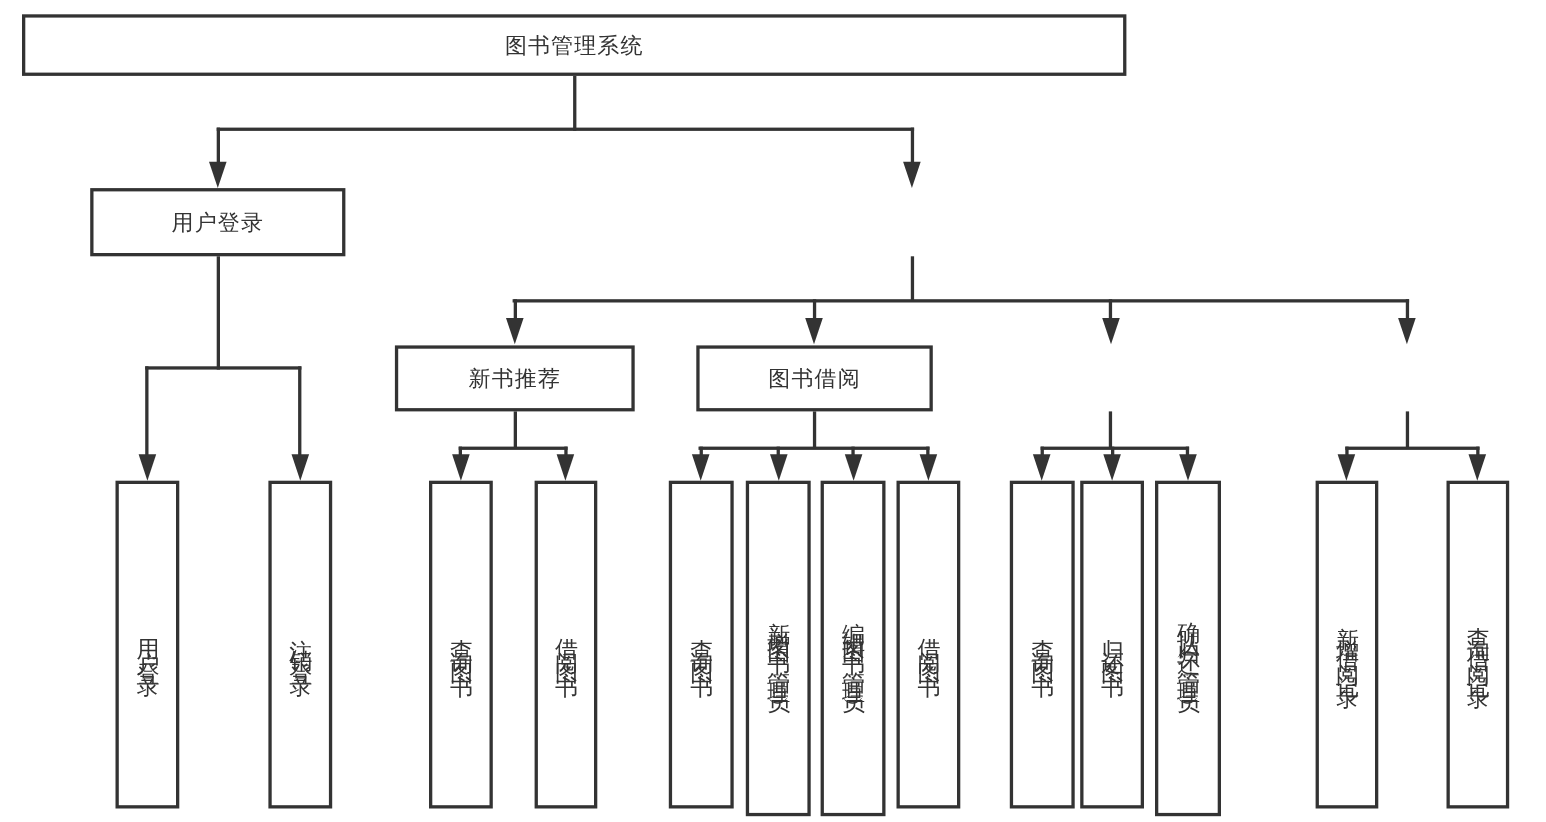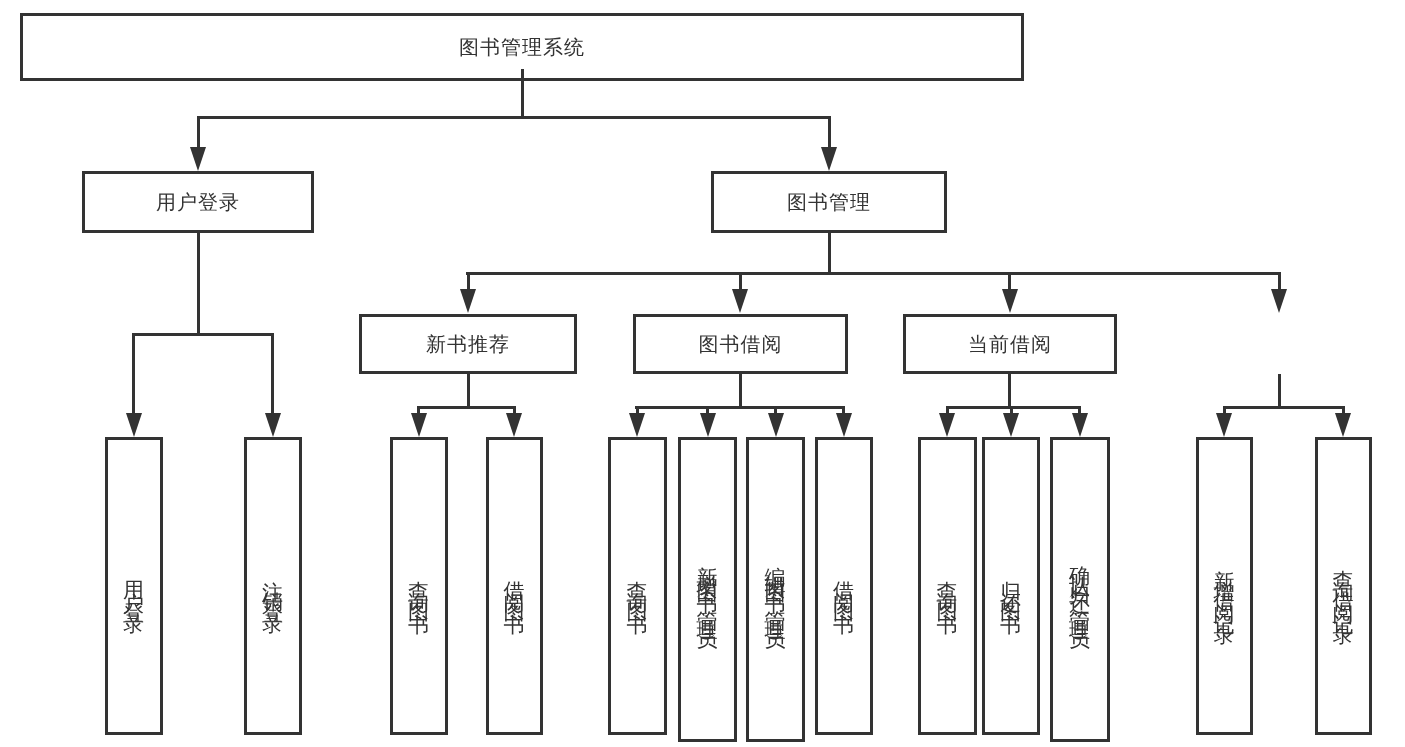"图书管理系统" div.hbox { height: 68px -> 56px }
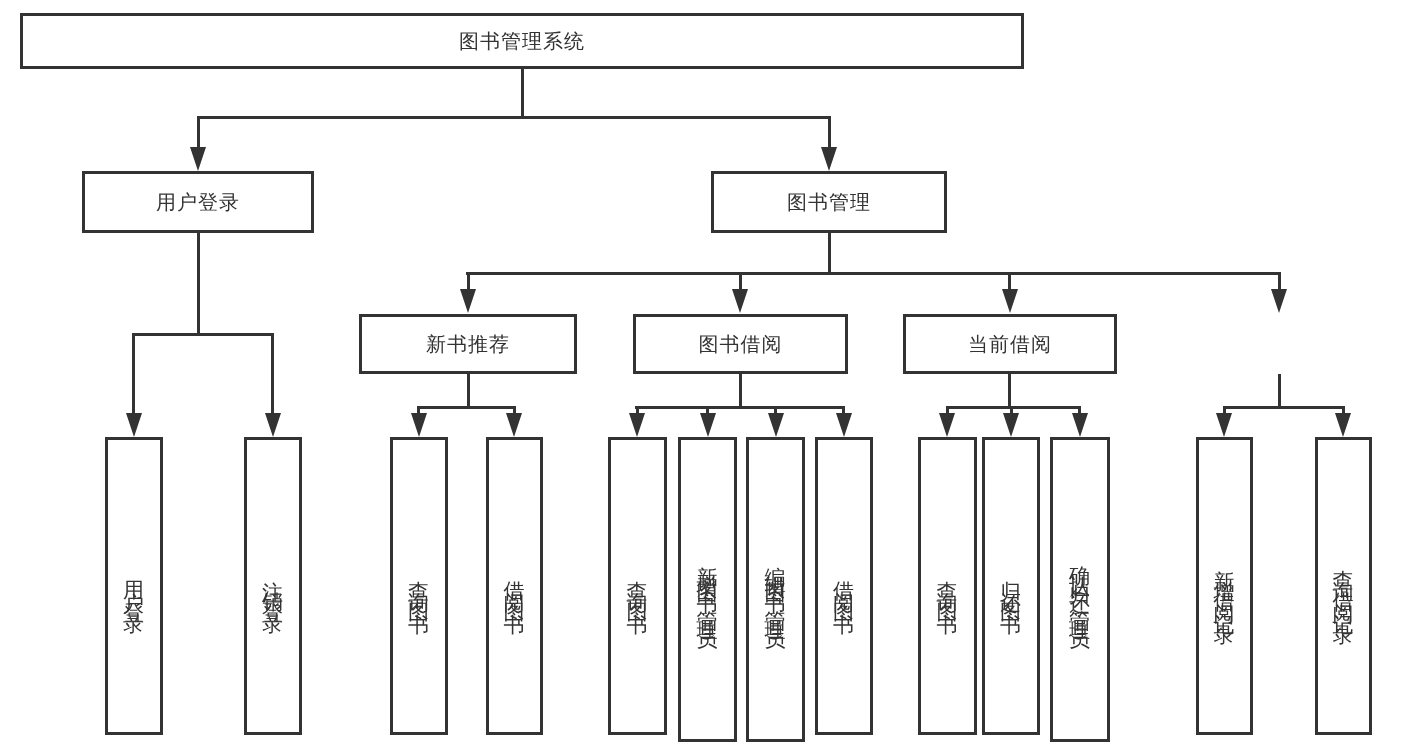"图书管理" div.hbox { html: <div> <span>图书管理</span> </div> -> none }
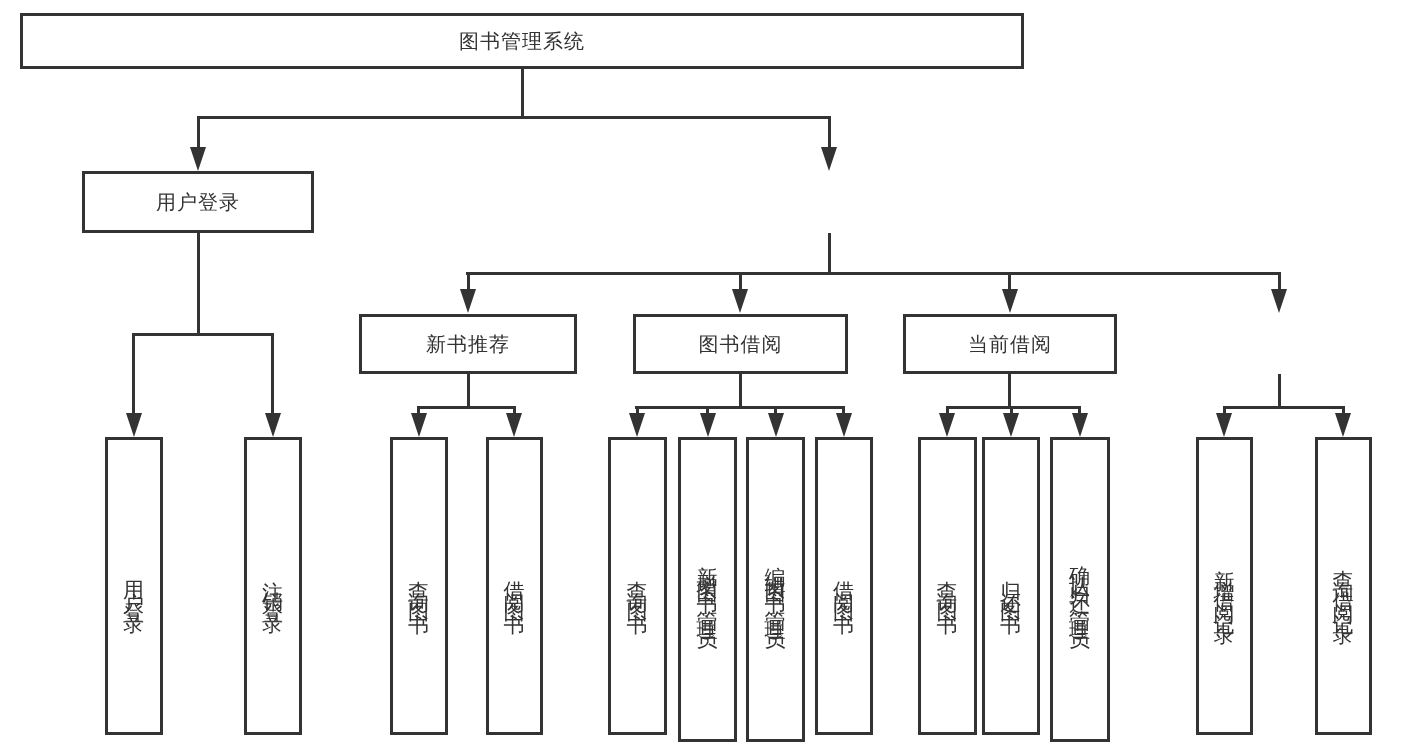"当前借阅" div.hbox { html: <div> <span>当前借阅</span> </div> -> none }
